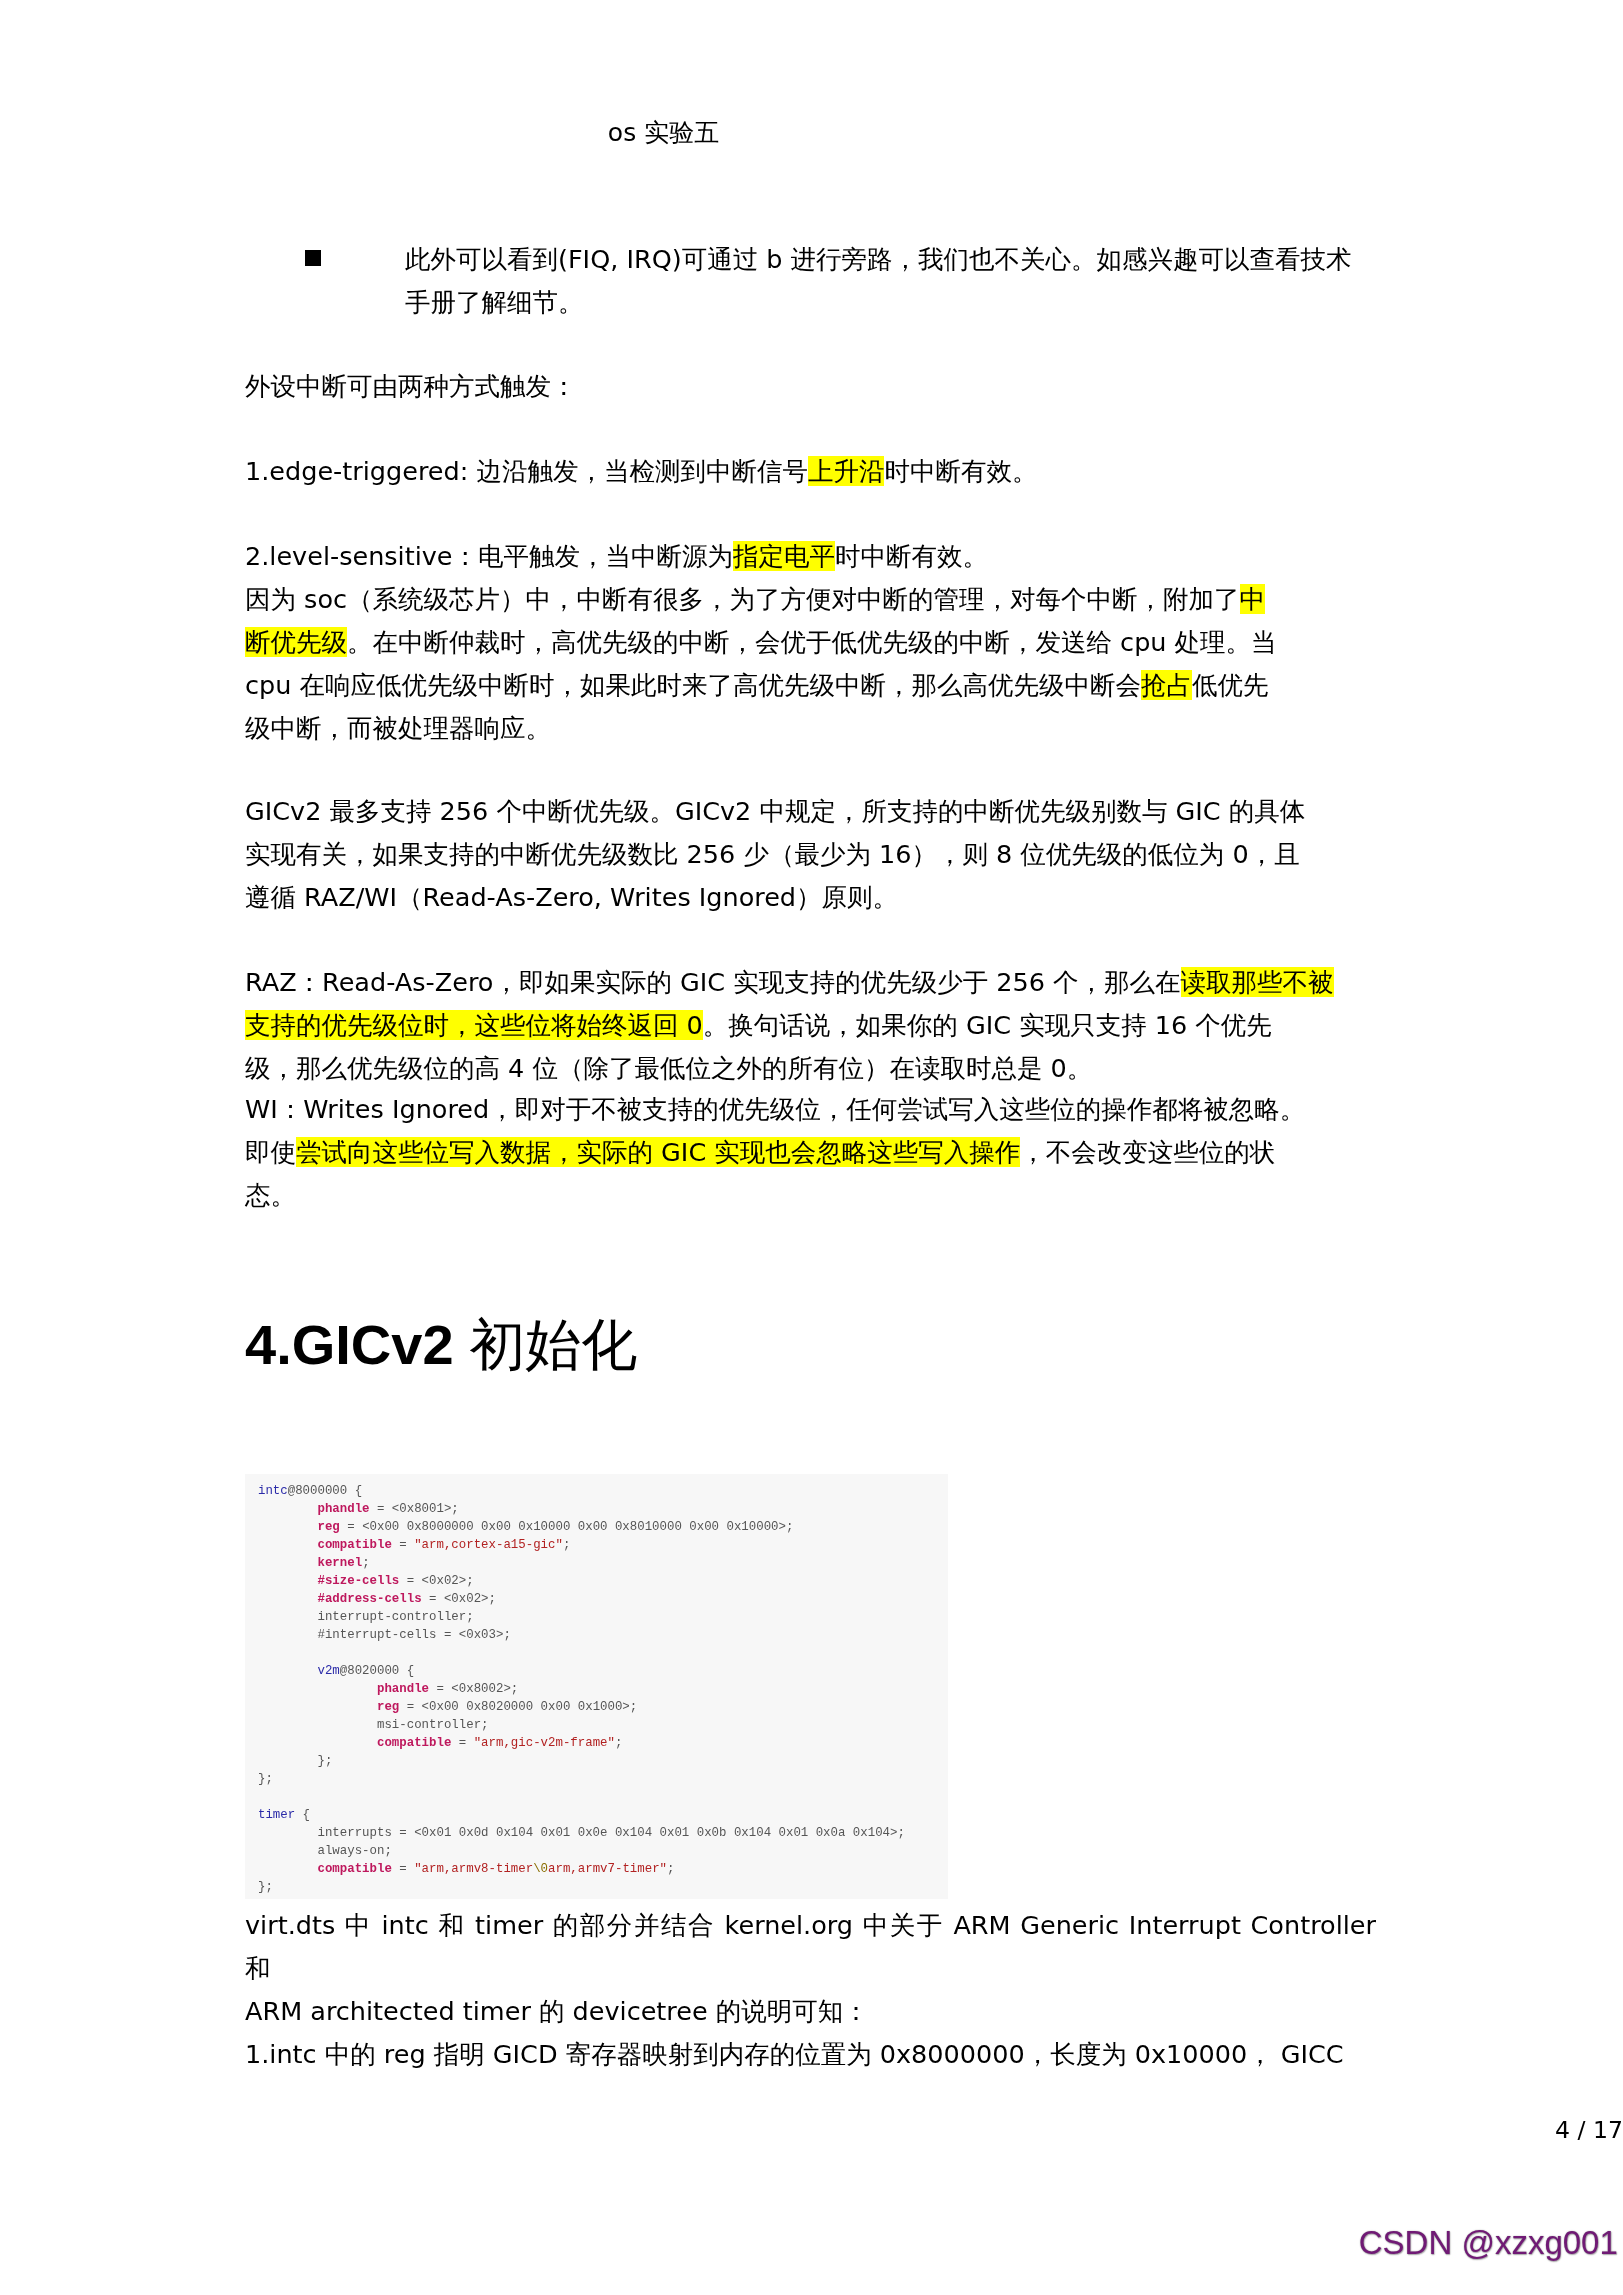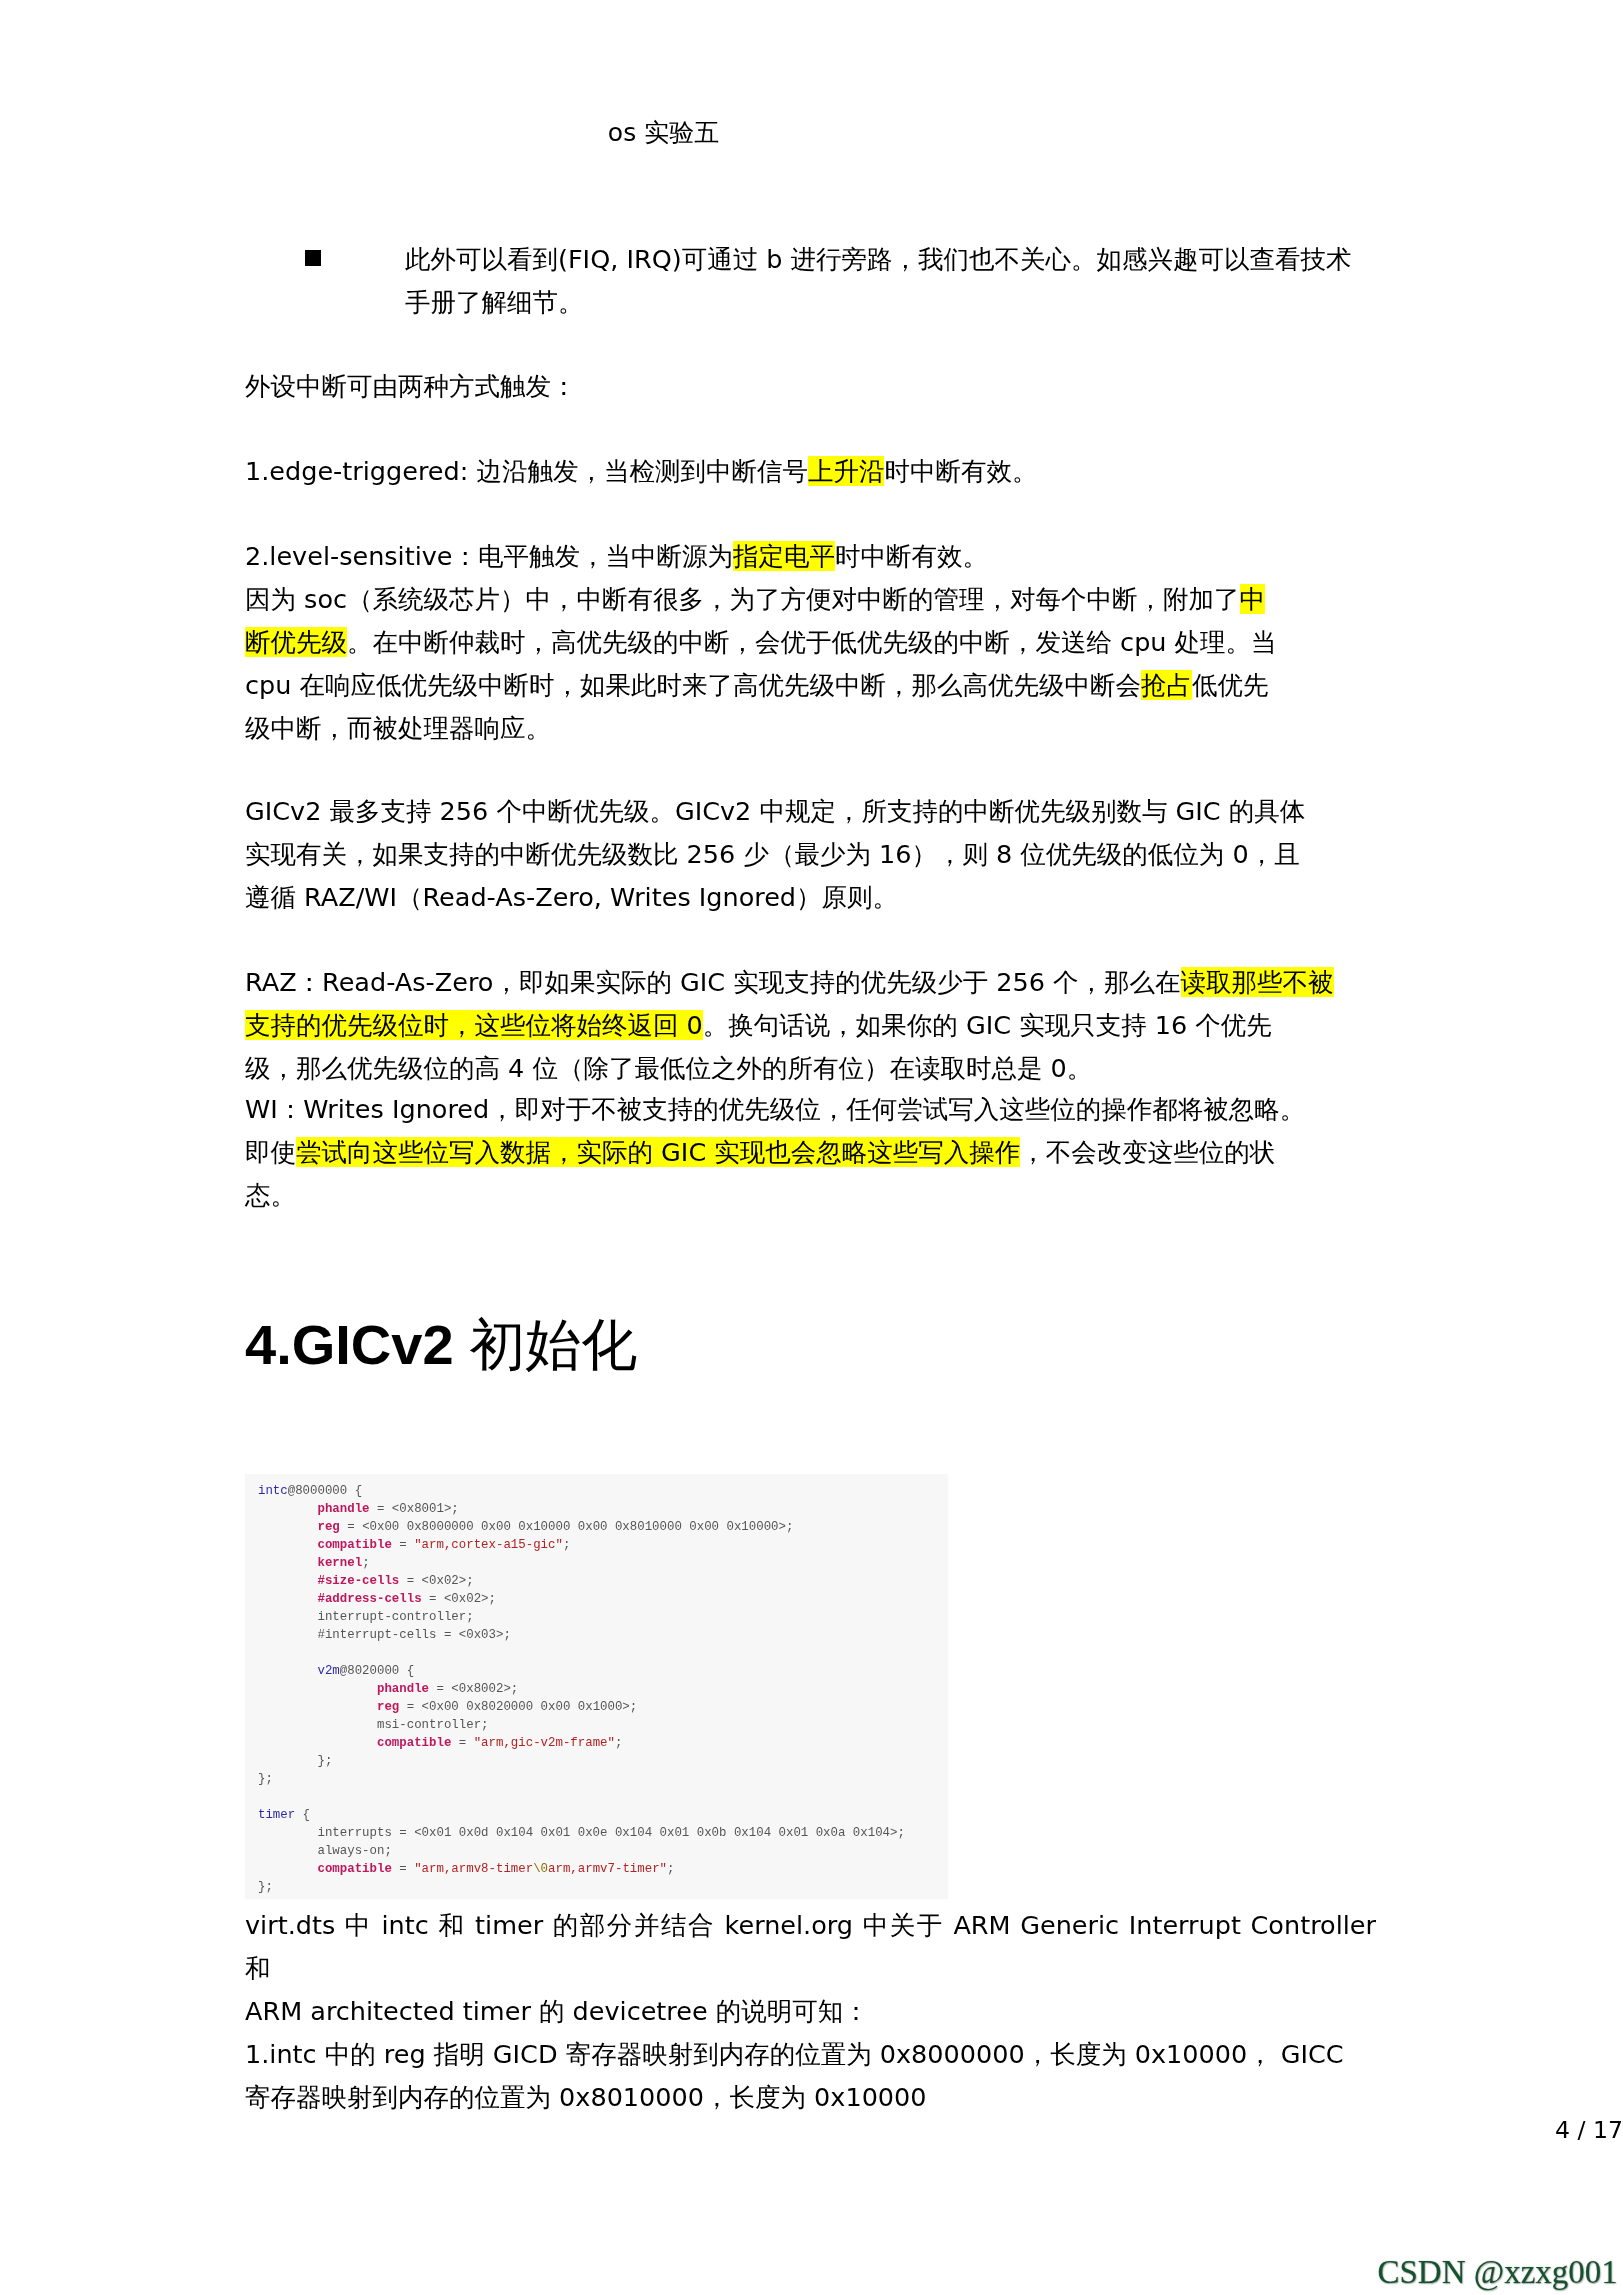"寄存器映射到内存的位置为 0x8010000，长度为 0x10000" div { html: <div>寄存器映射到内存的位置为 0x8010000，长度为 0x10000</div> -> none }
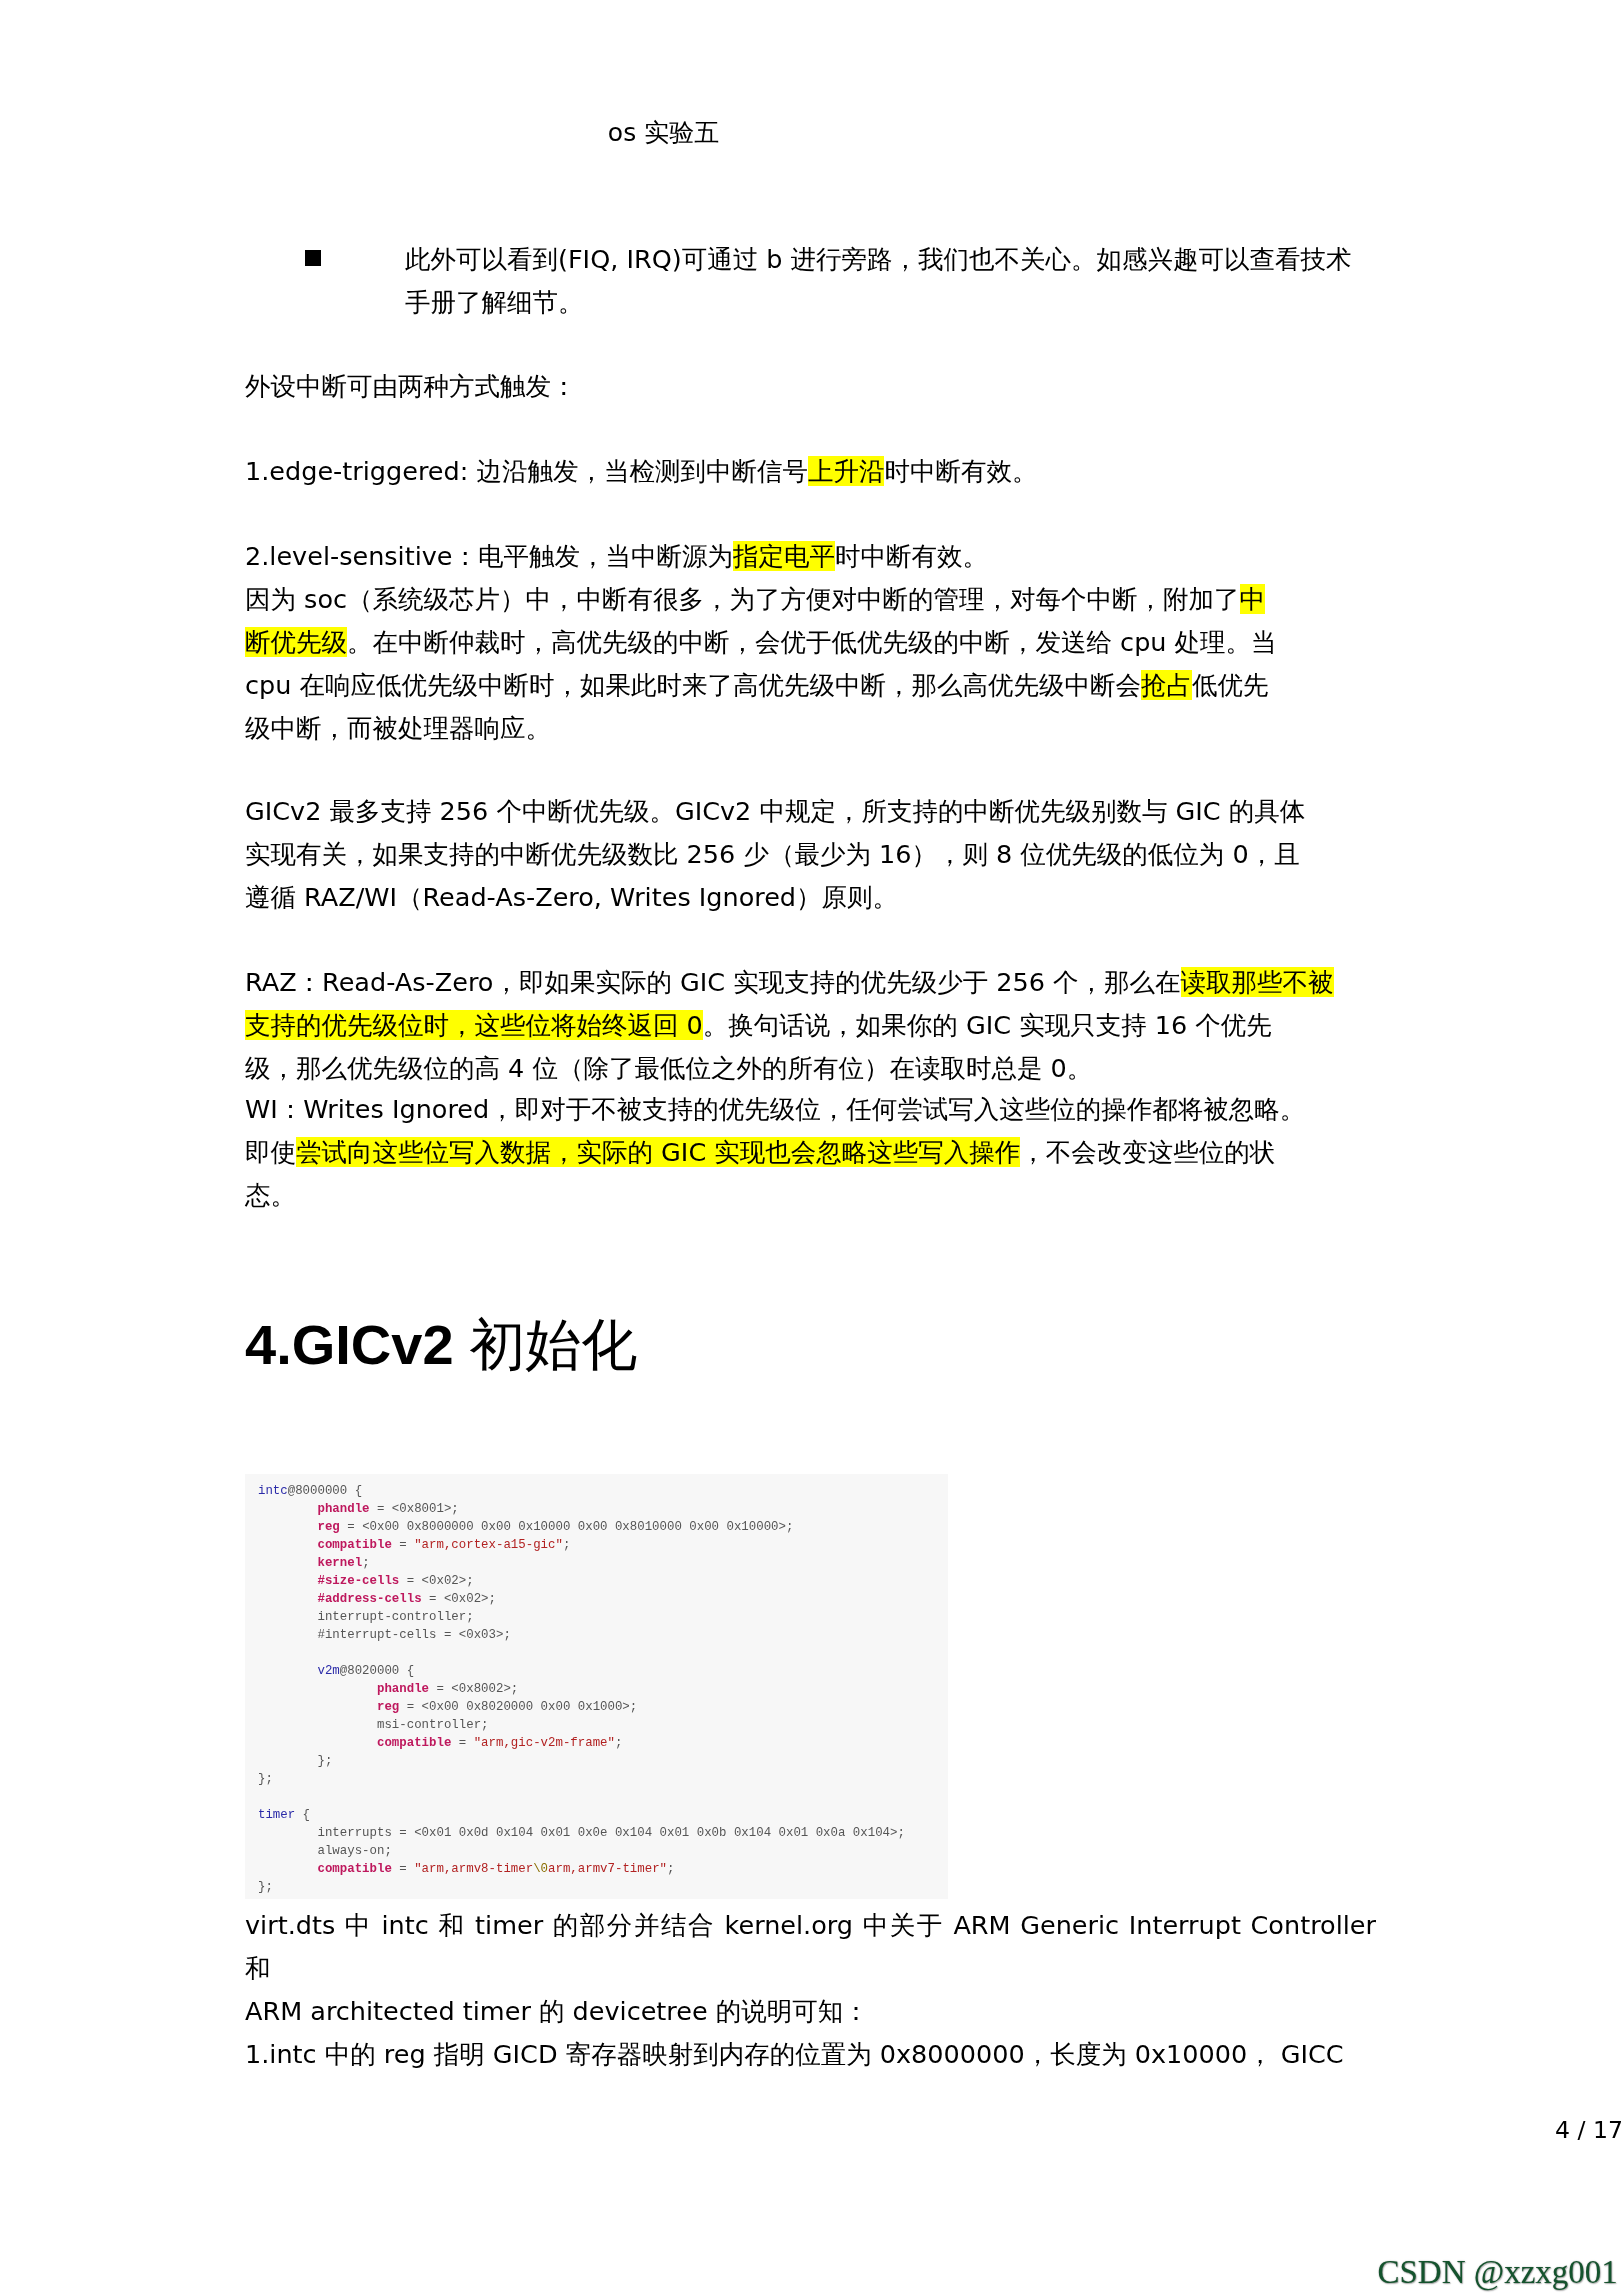"CSDN @xzxg001" .watermark { color: #14532d -> #701a75; font-family: Liberation Serif, serif -> Liberation Sans, sans-serif; margin-top: 30px -> none }
